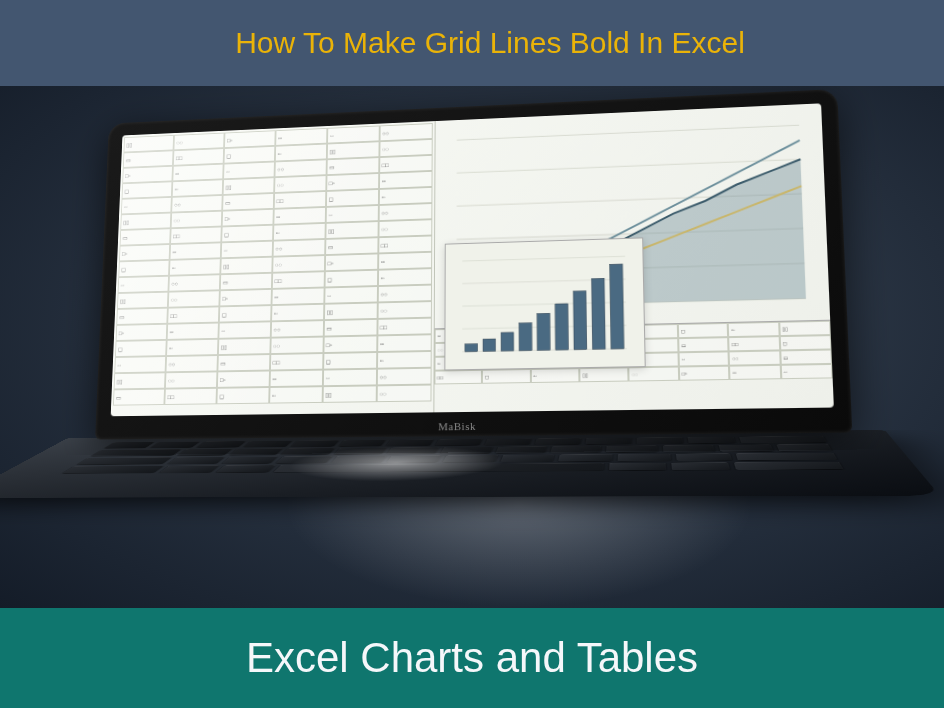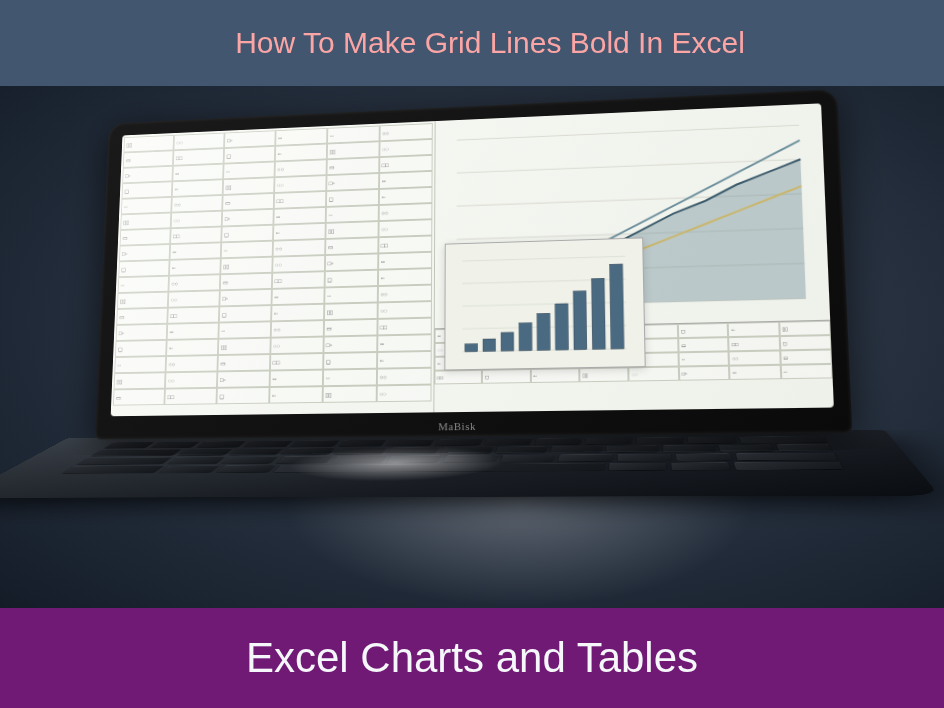"How To Make Grid Lines" .top-banner-text { color: #fca5a5 -> #eab308 }
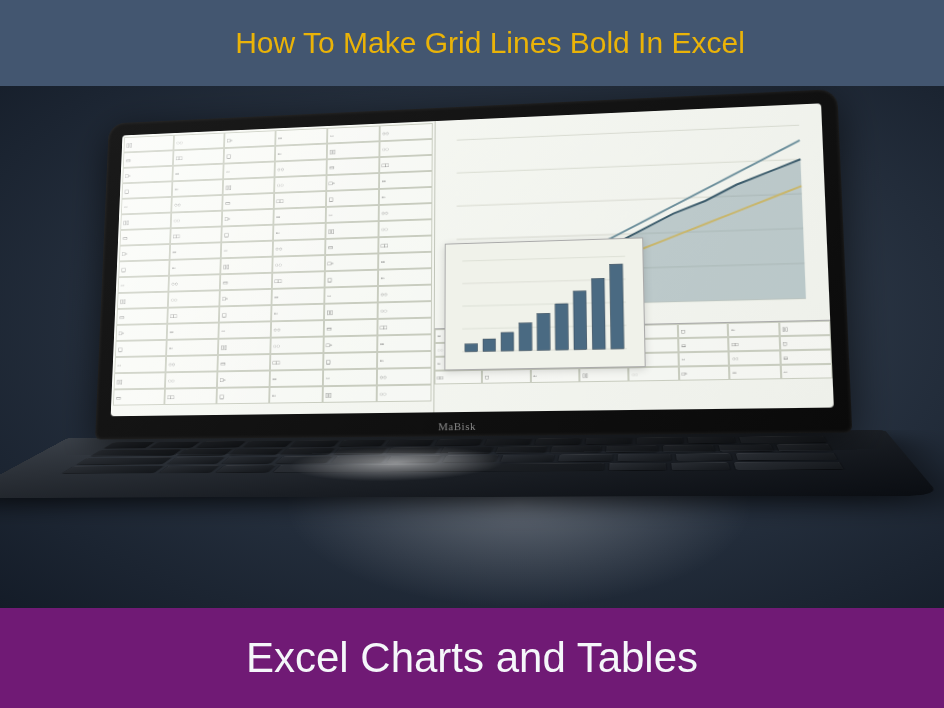"Excel Charts and Tables" .bottom-banner { background: #701a75 -> #0f766e }
